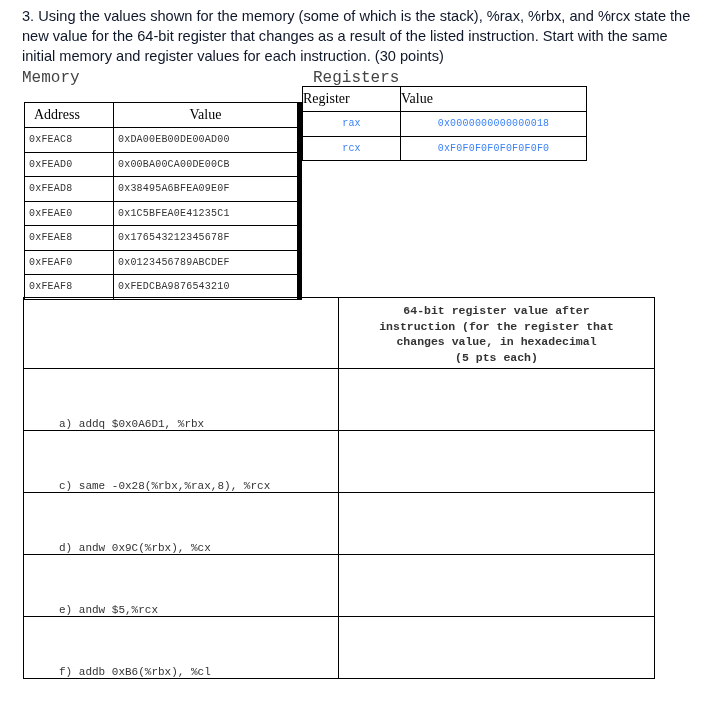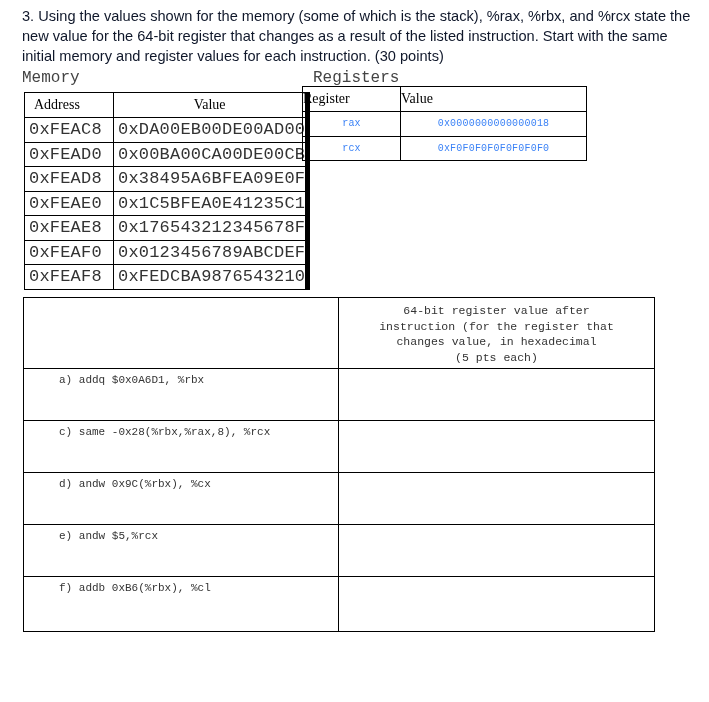"Address" .mem-table { top: 92px -> 102px }
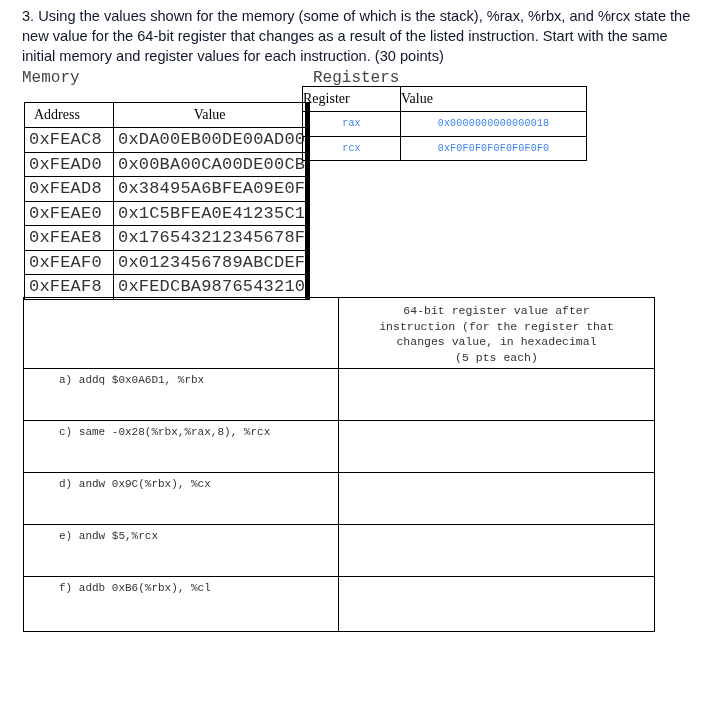"0xFEAC8" .mem-table td { font-size: 17px -> 10px }
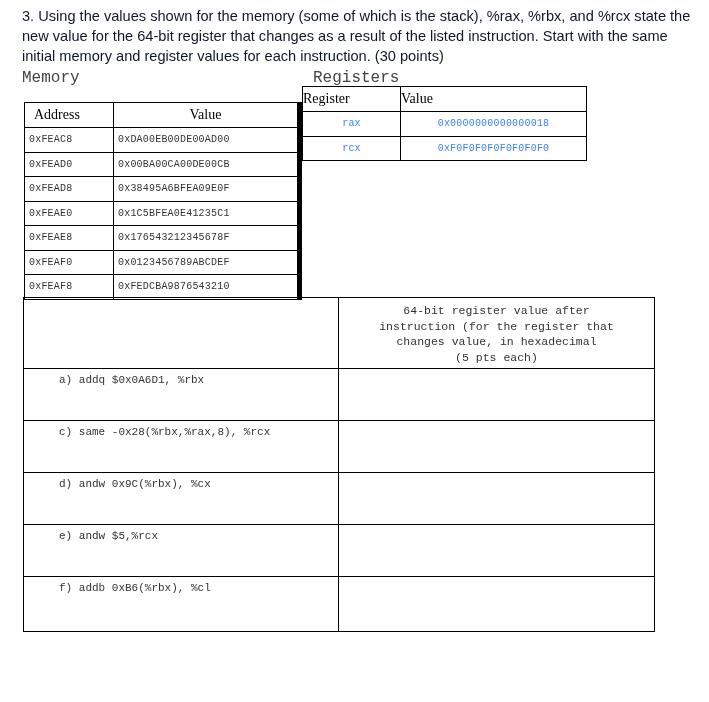"64-bit register value after" div.head-text { font-weight: none -> bold }
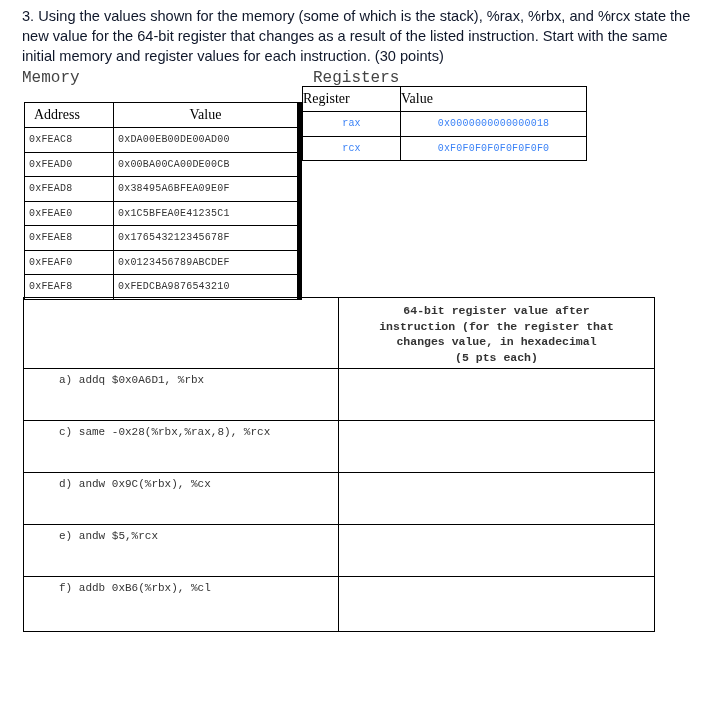"a) addq $0x0A6D1, %rbx" .instr-text { margin-top: none -> 44px }
